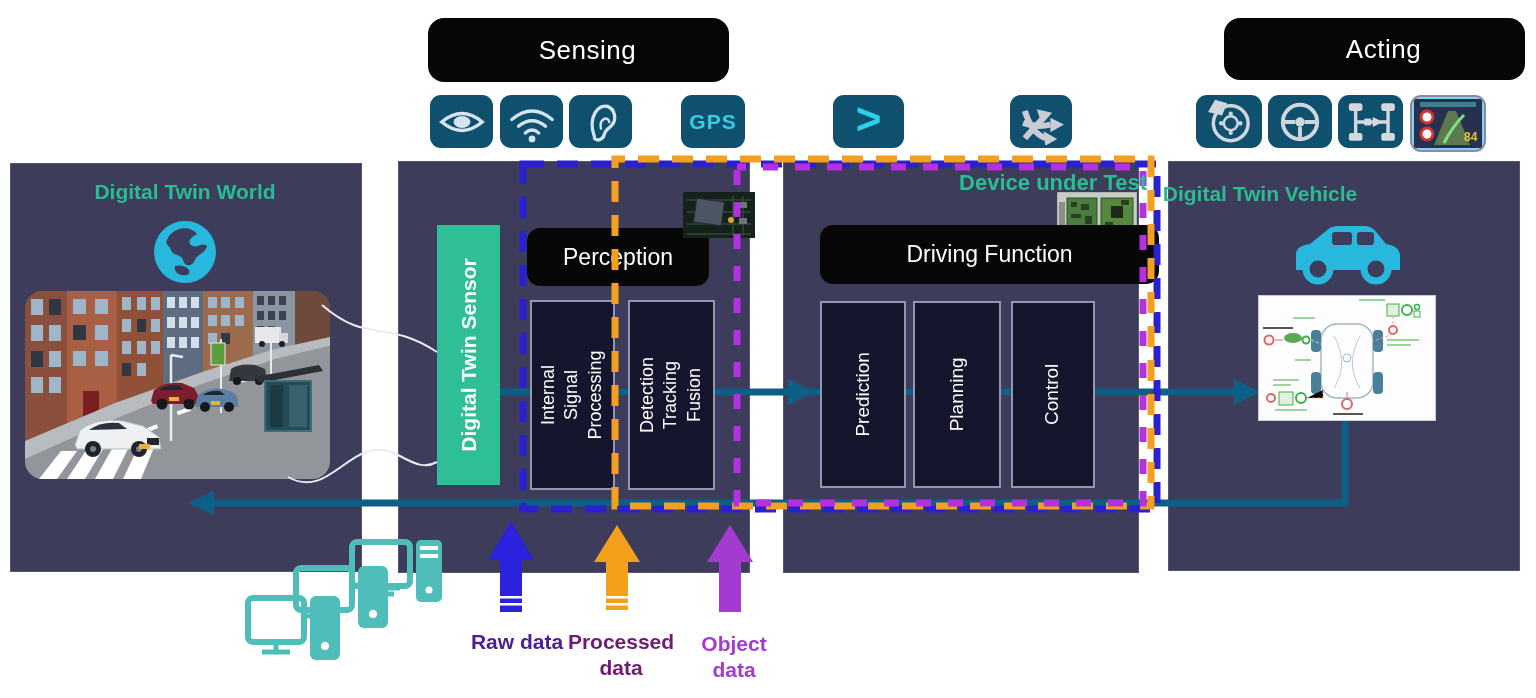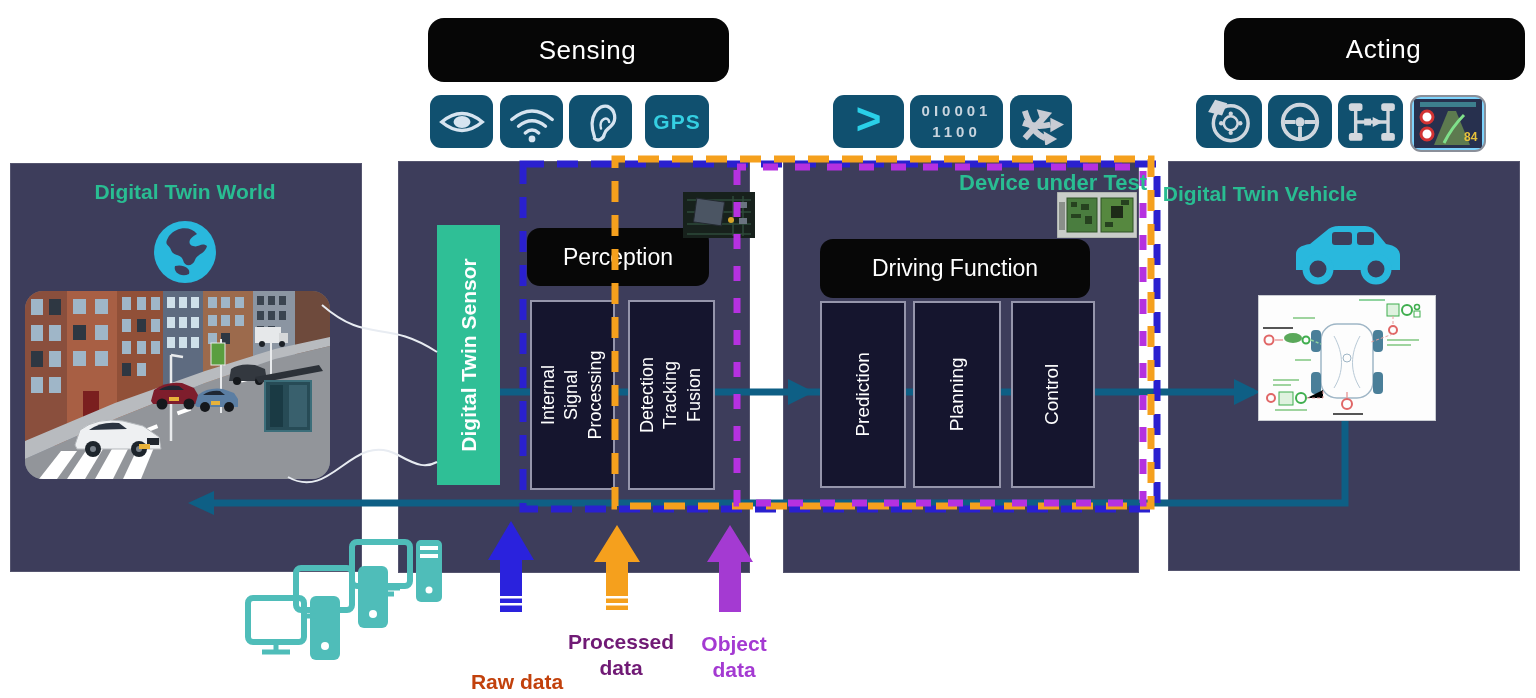"GPS" div.tile { left: 645px -> 681px }
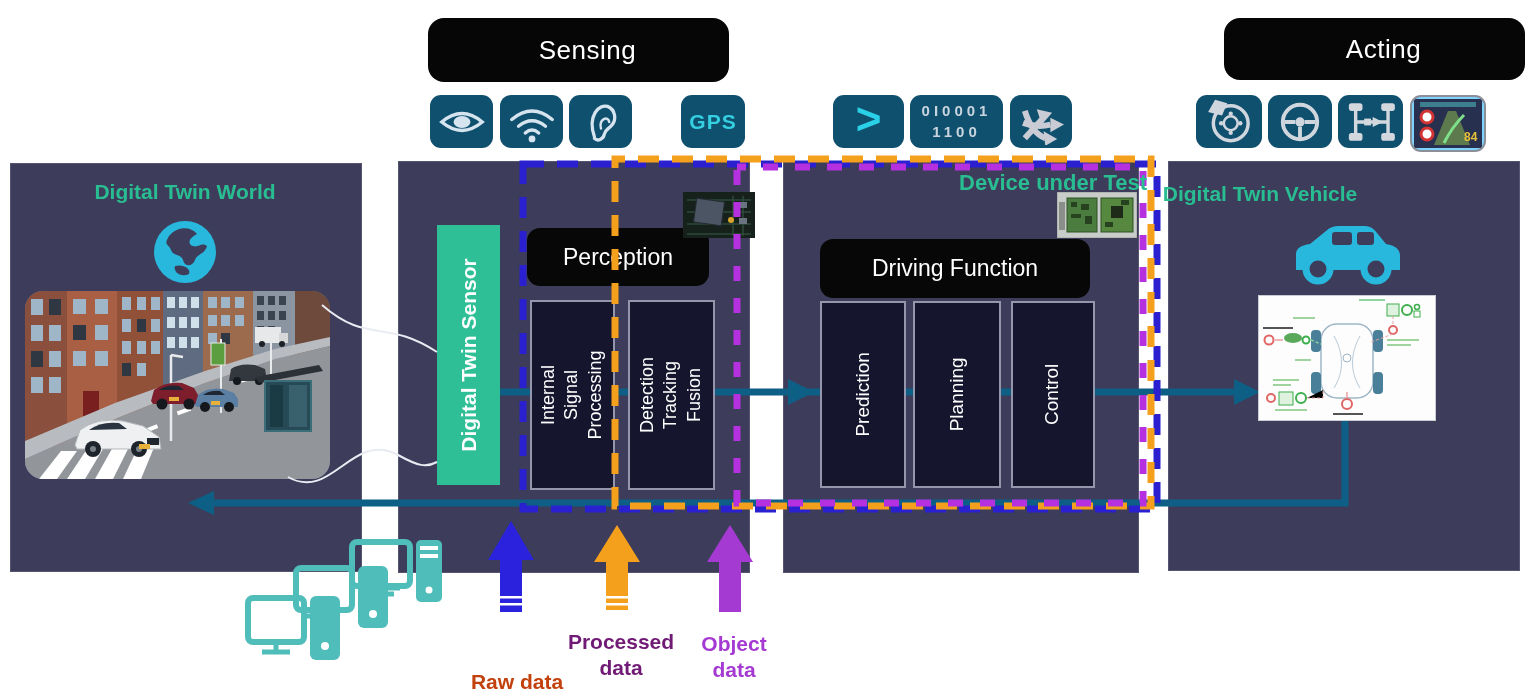"0I0001" div.tile { html: <div> <div> <div>0I0001</div> <div>1100</div> </div> </div> -> none }
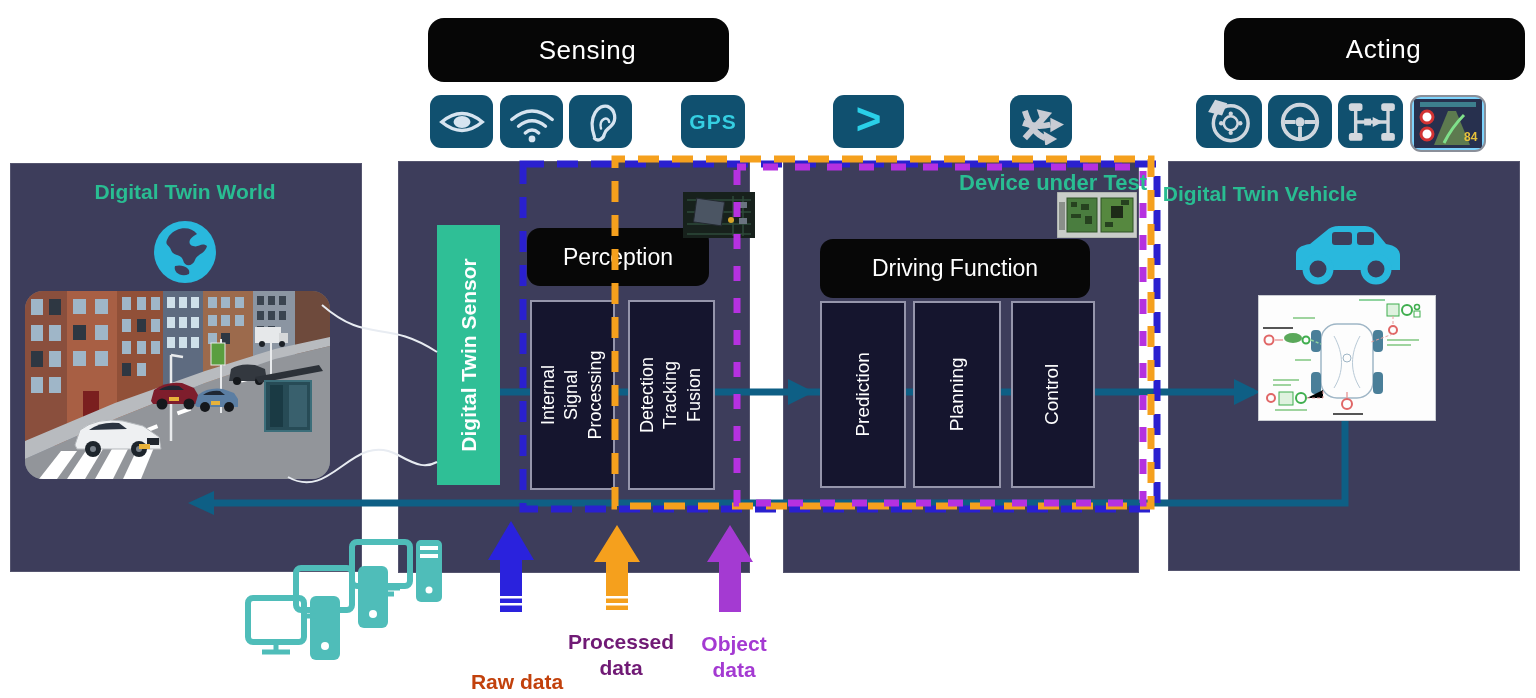"Driving Function" div.blackbox { top: 239px -> 225px; width: 270px -> 339px }
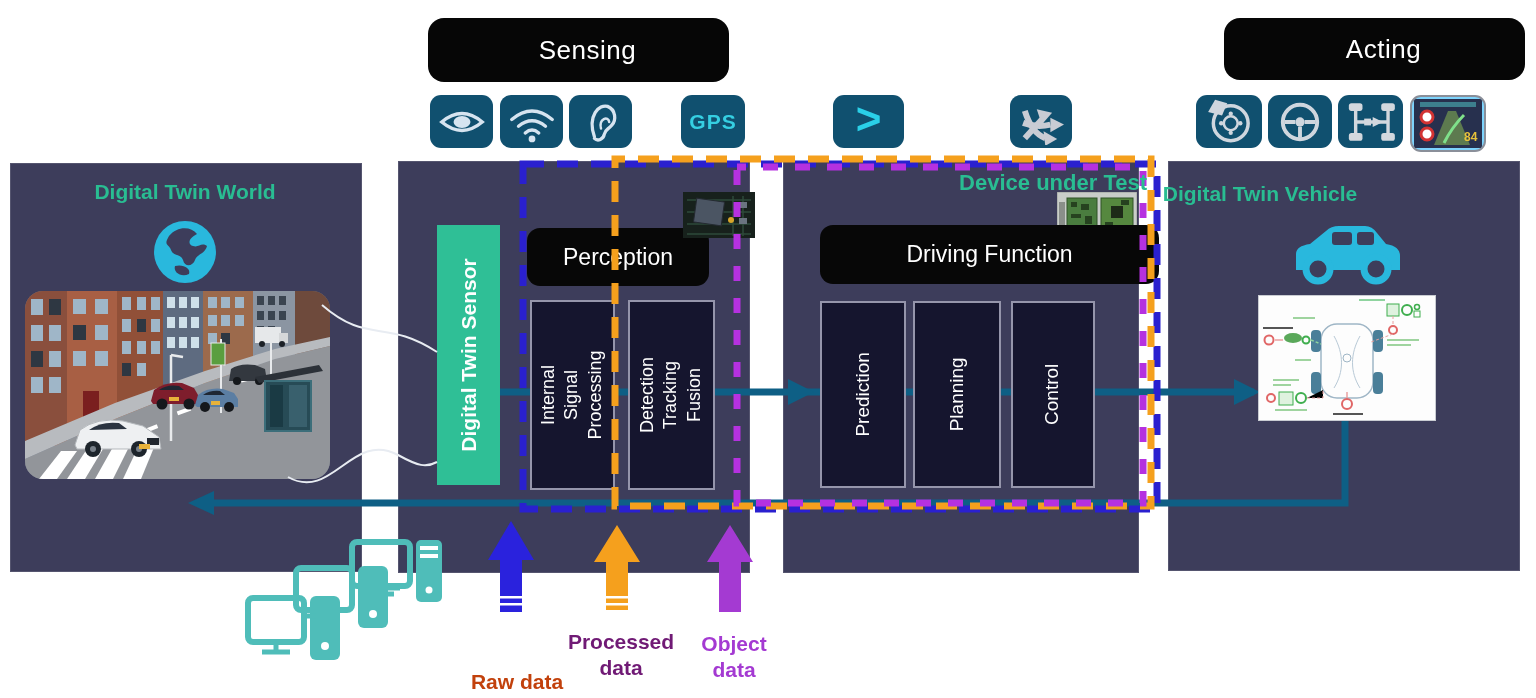"Raw data" div.lbl { color: #c2410c -> #4c1d95; margin-top: 40px -> none }
